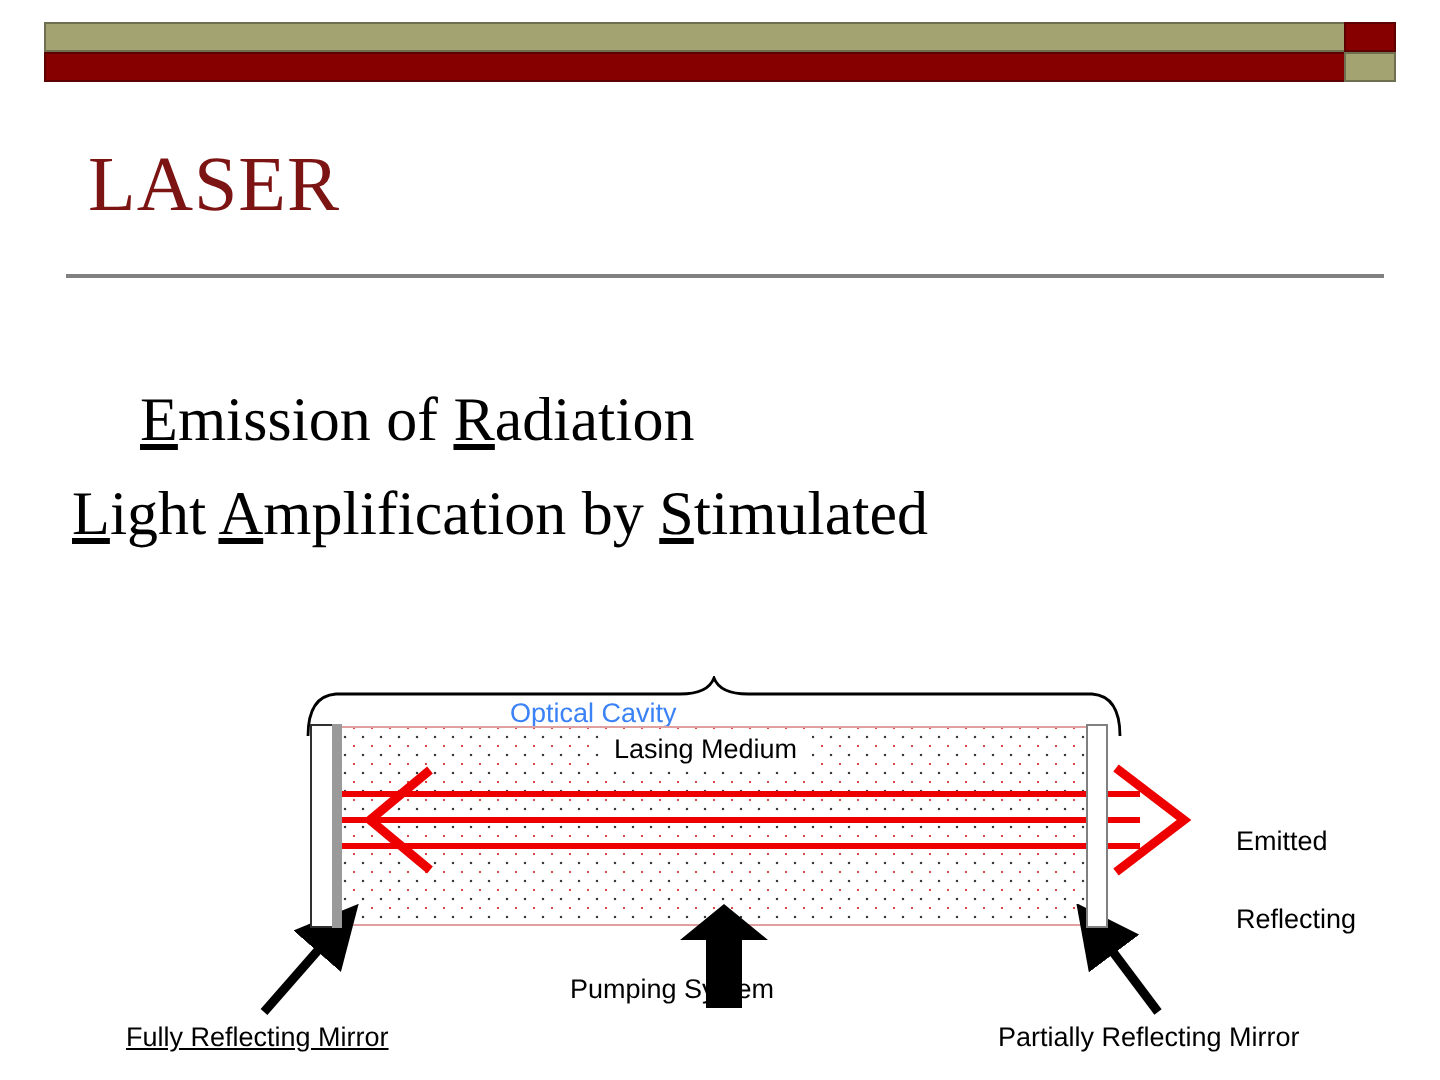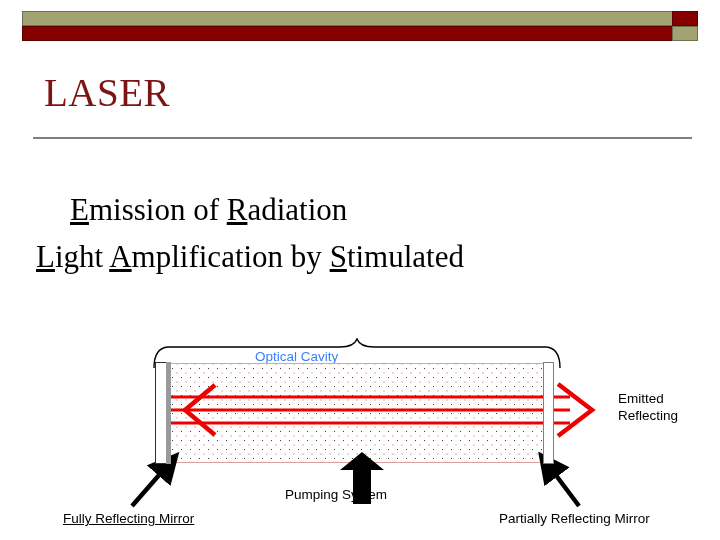"Lasing Medium" div { html: none -> <div>Lasing Medium</div> }
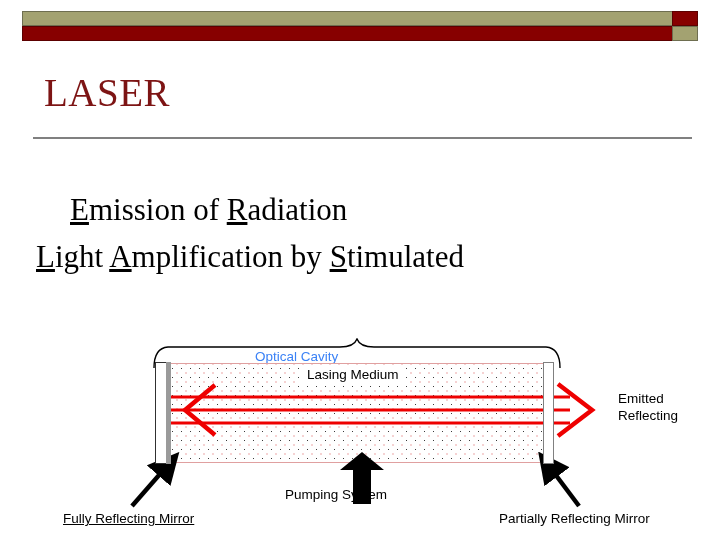"Emitted" #emitted-label span { margin-top: none -> 22px }
